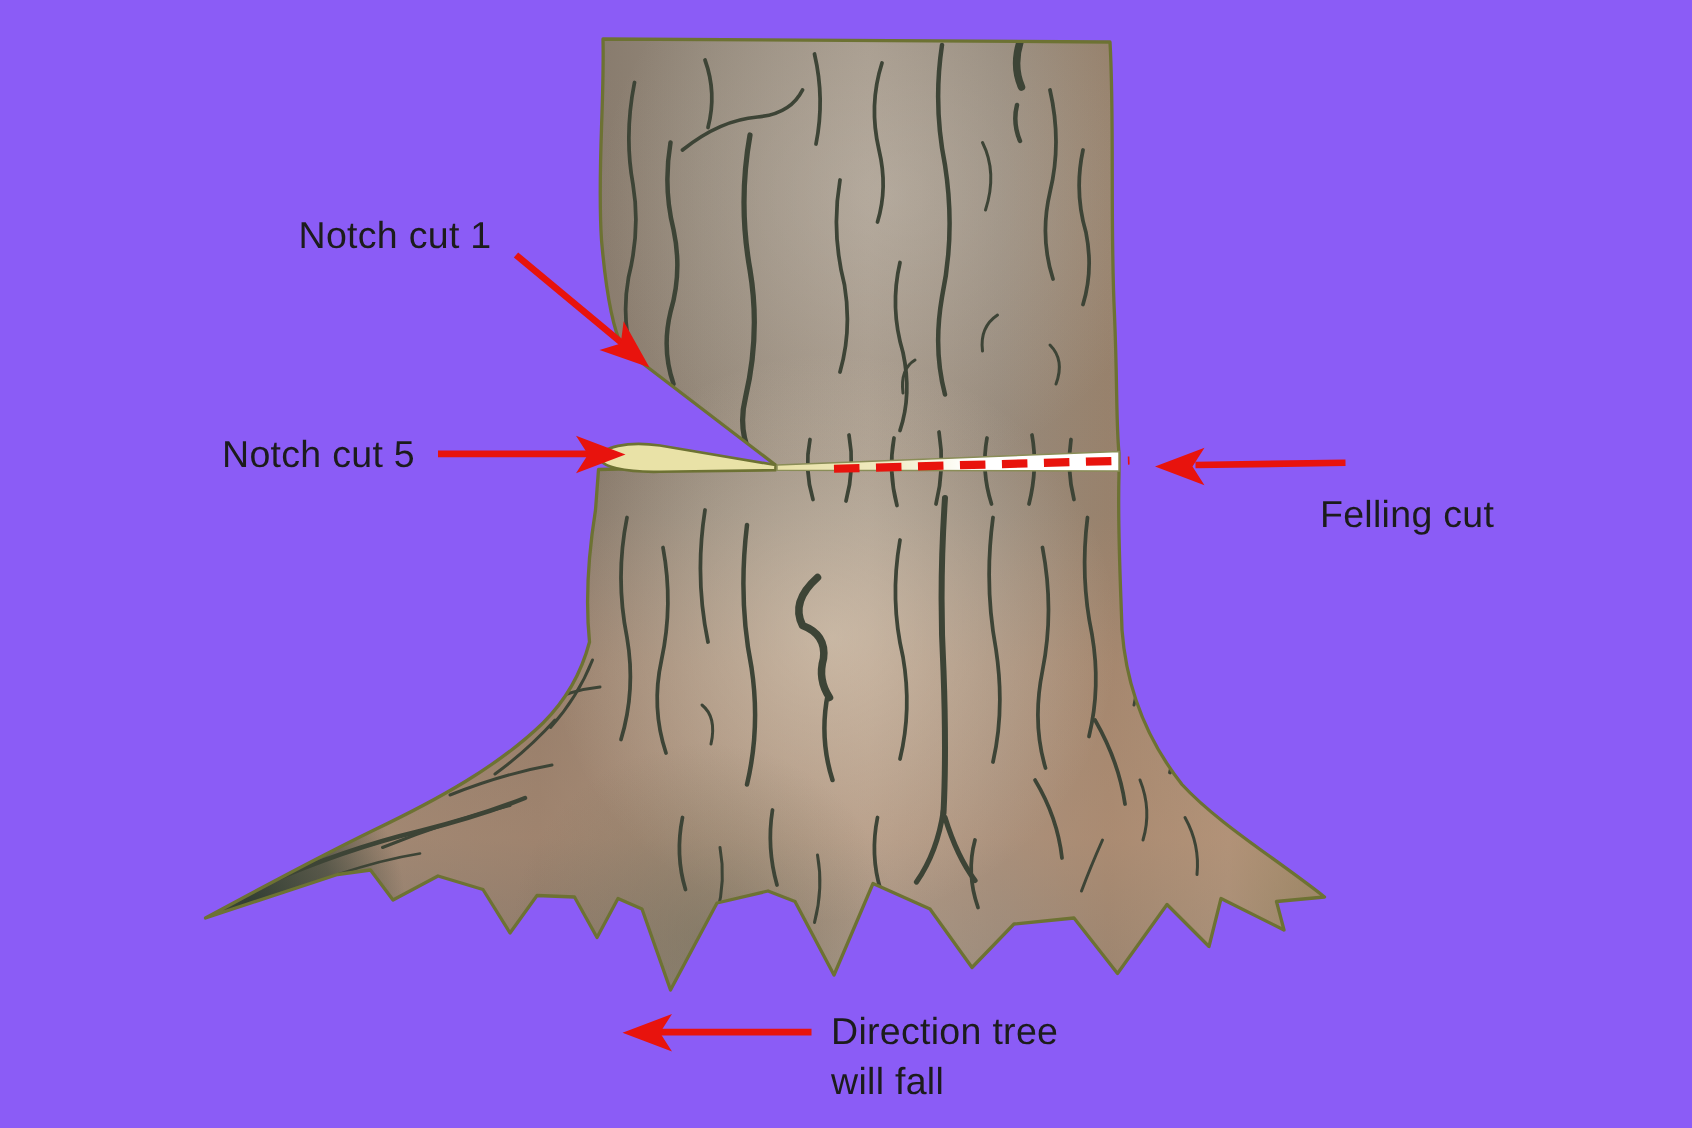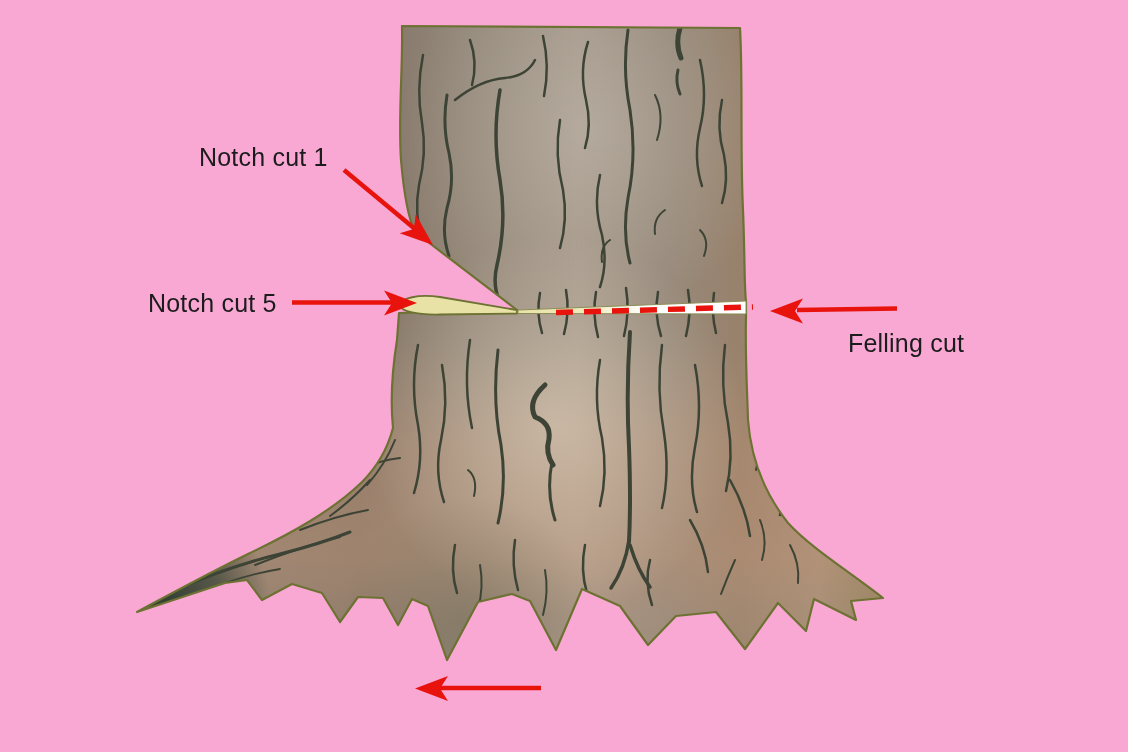"Notch cut 1" #stage { background: #f9a8d4 -> #8b5cf6 }
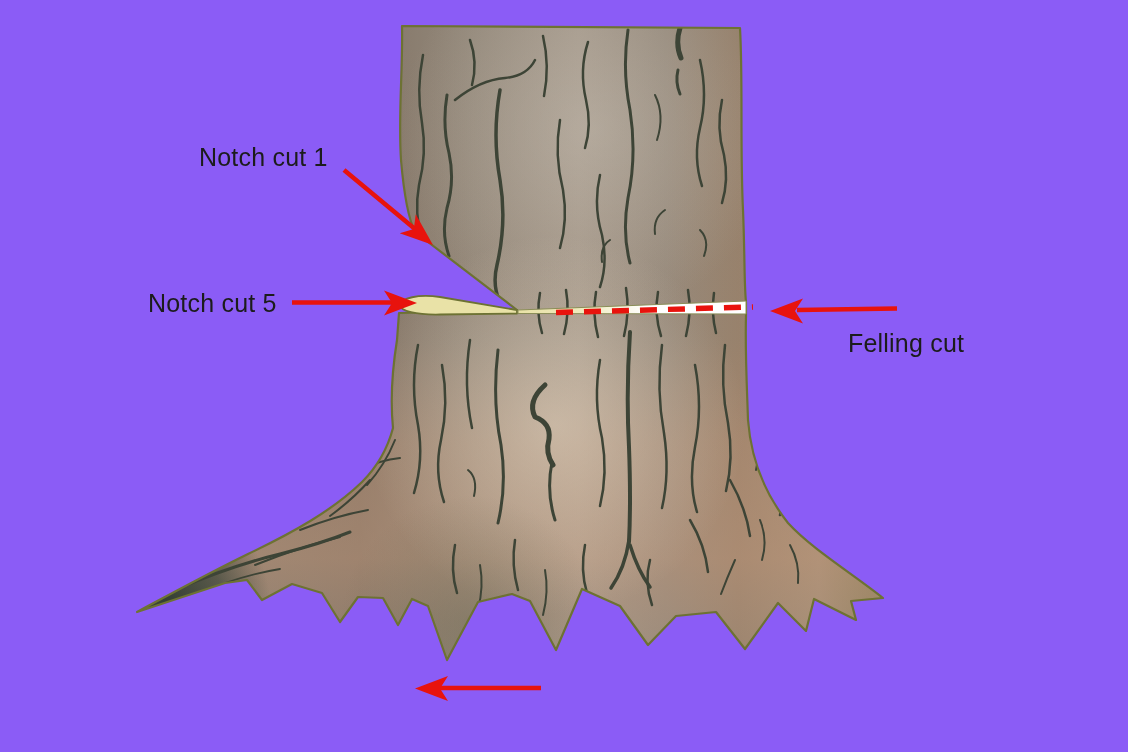"Felling cut" #label-felling { left: 848px -> 880px }
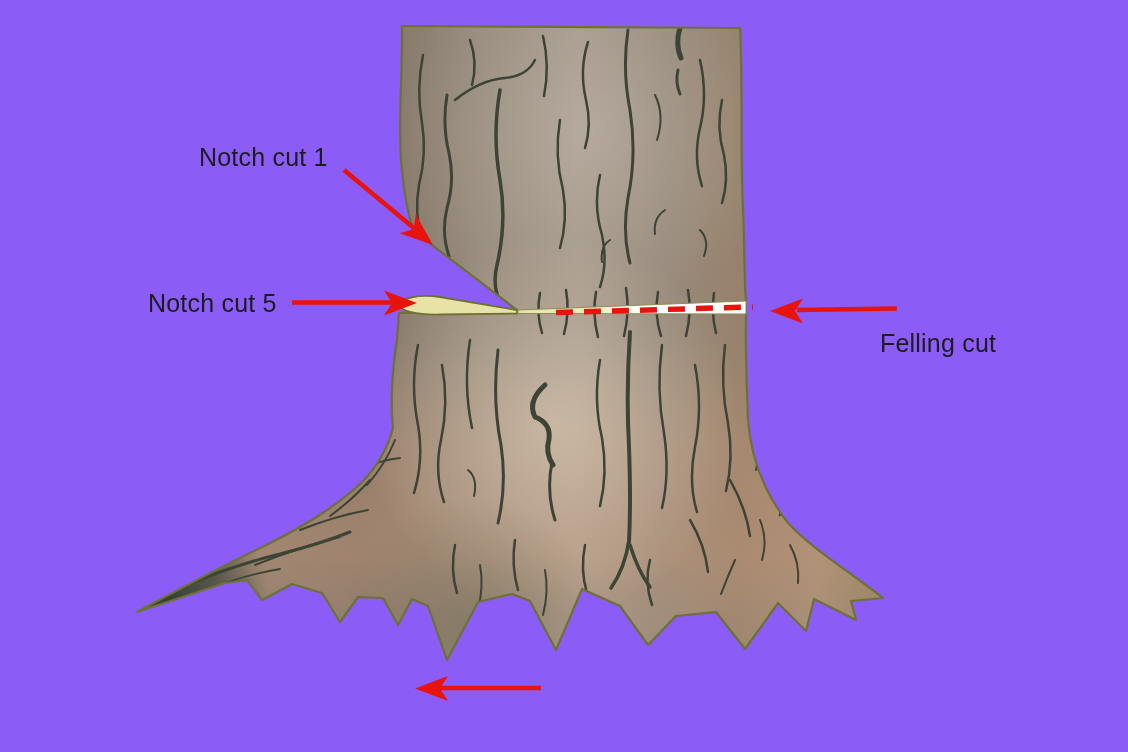"Direction tree" div.label { html: none -> <div>Direction tree will fall</div> }
